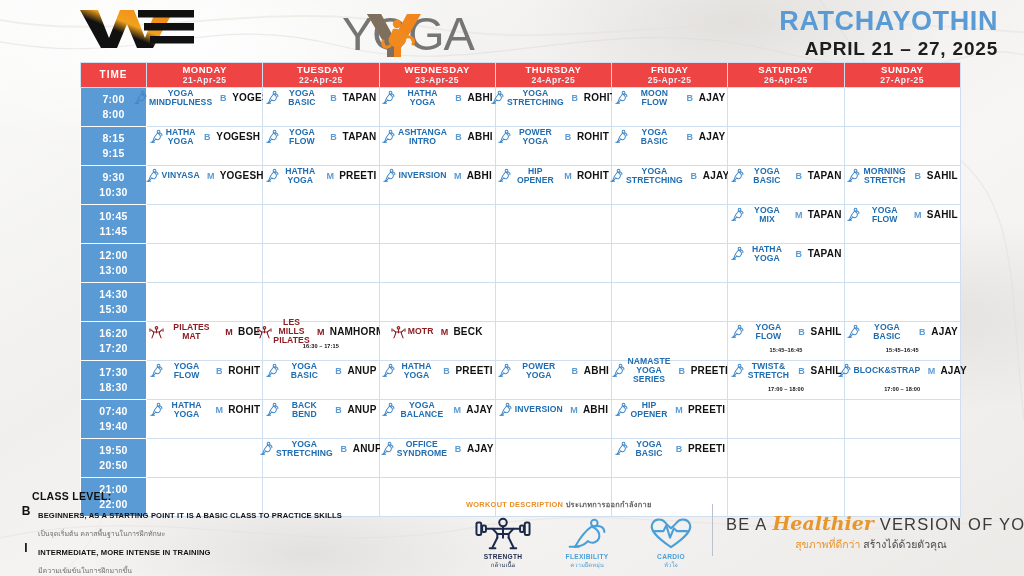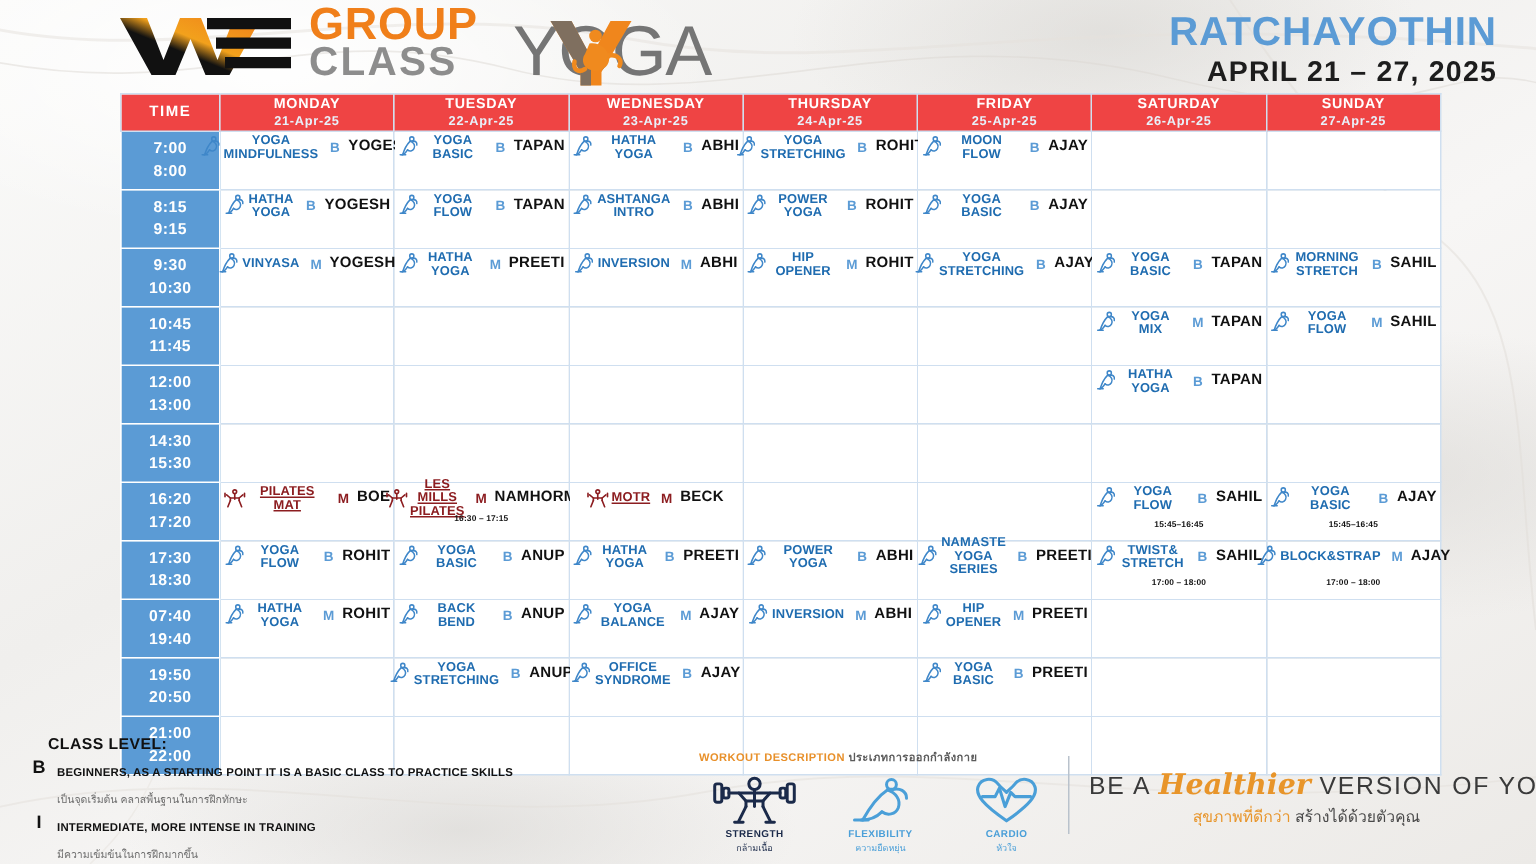"GROUP" div.gc-text { html: <div> <div>GROUP</div> <div>CLASS</div> </div> -> none }
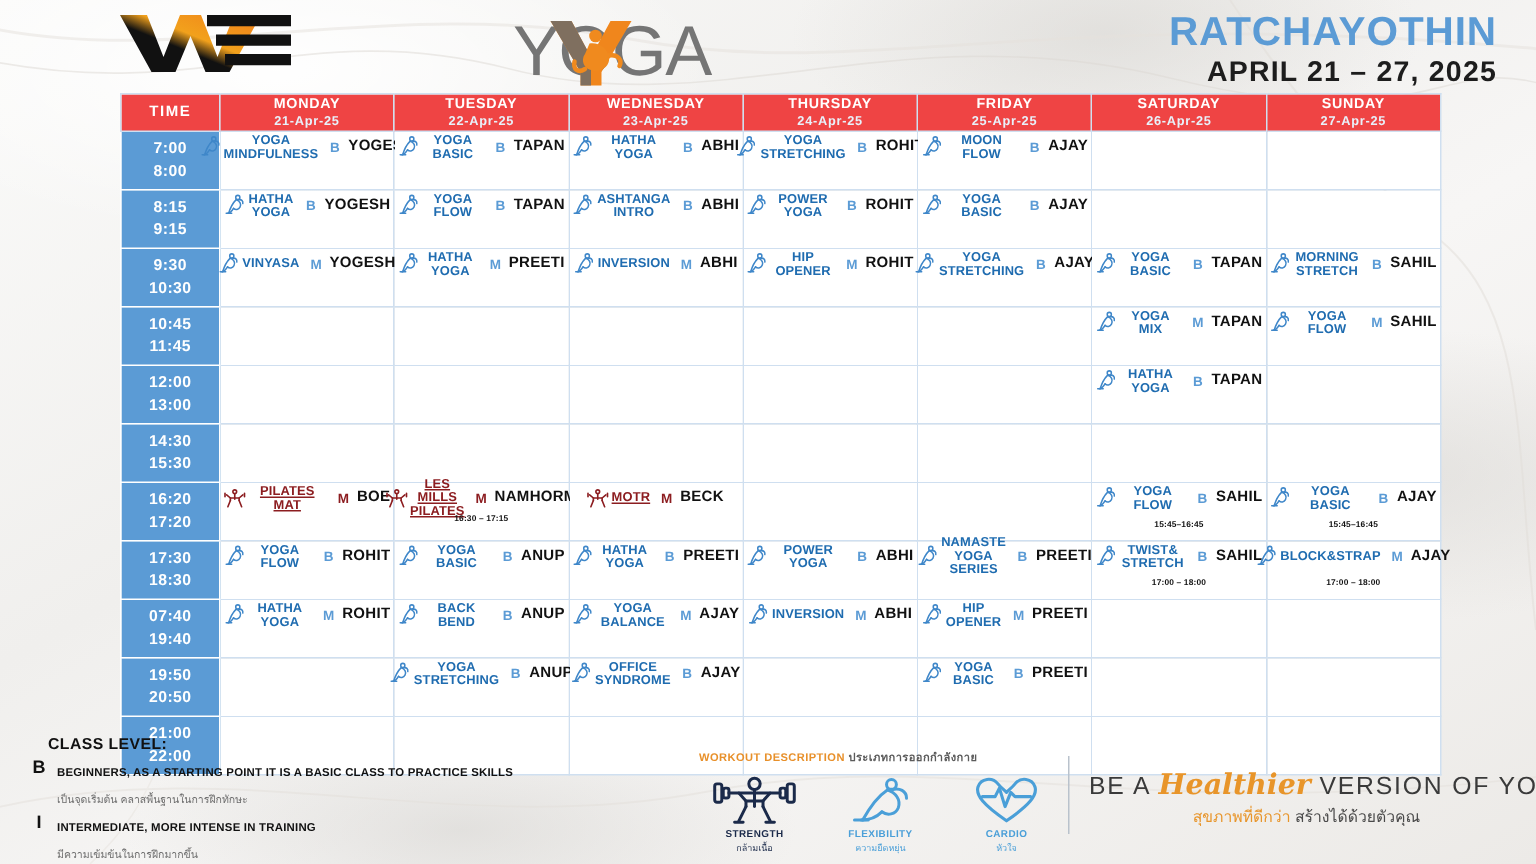"PILATES MAT" td.slot.pilates .cname { text-decoration: underline -> none }
